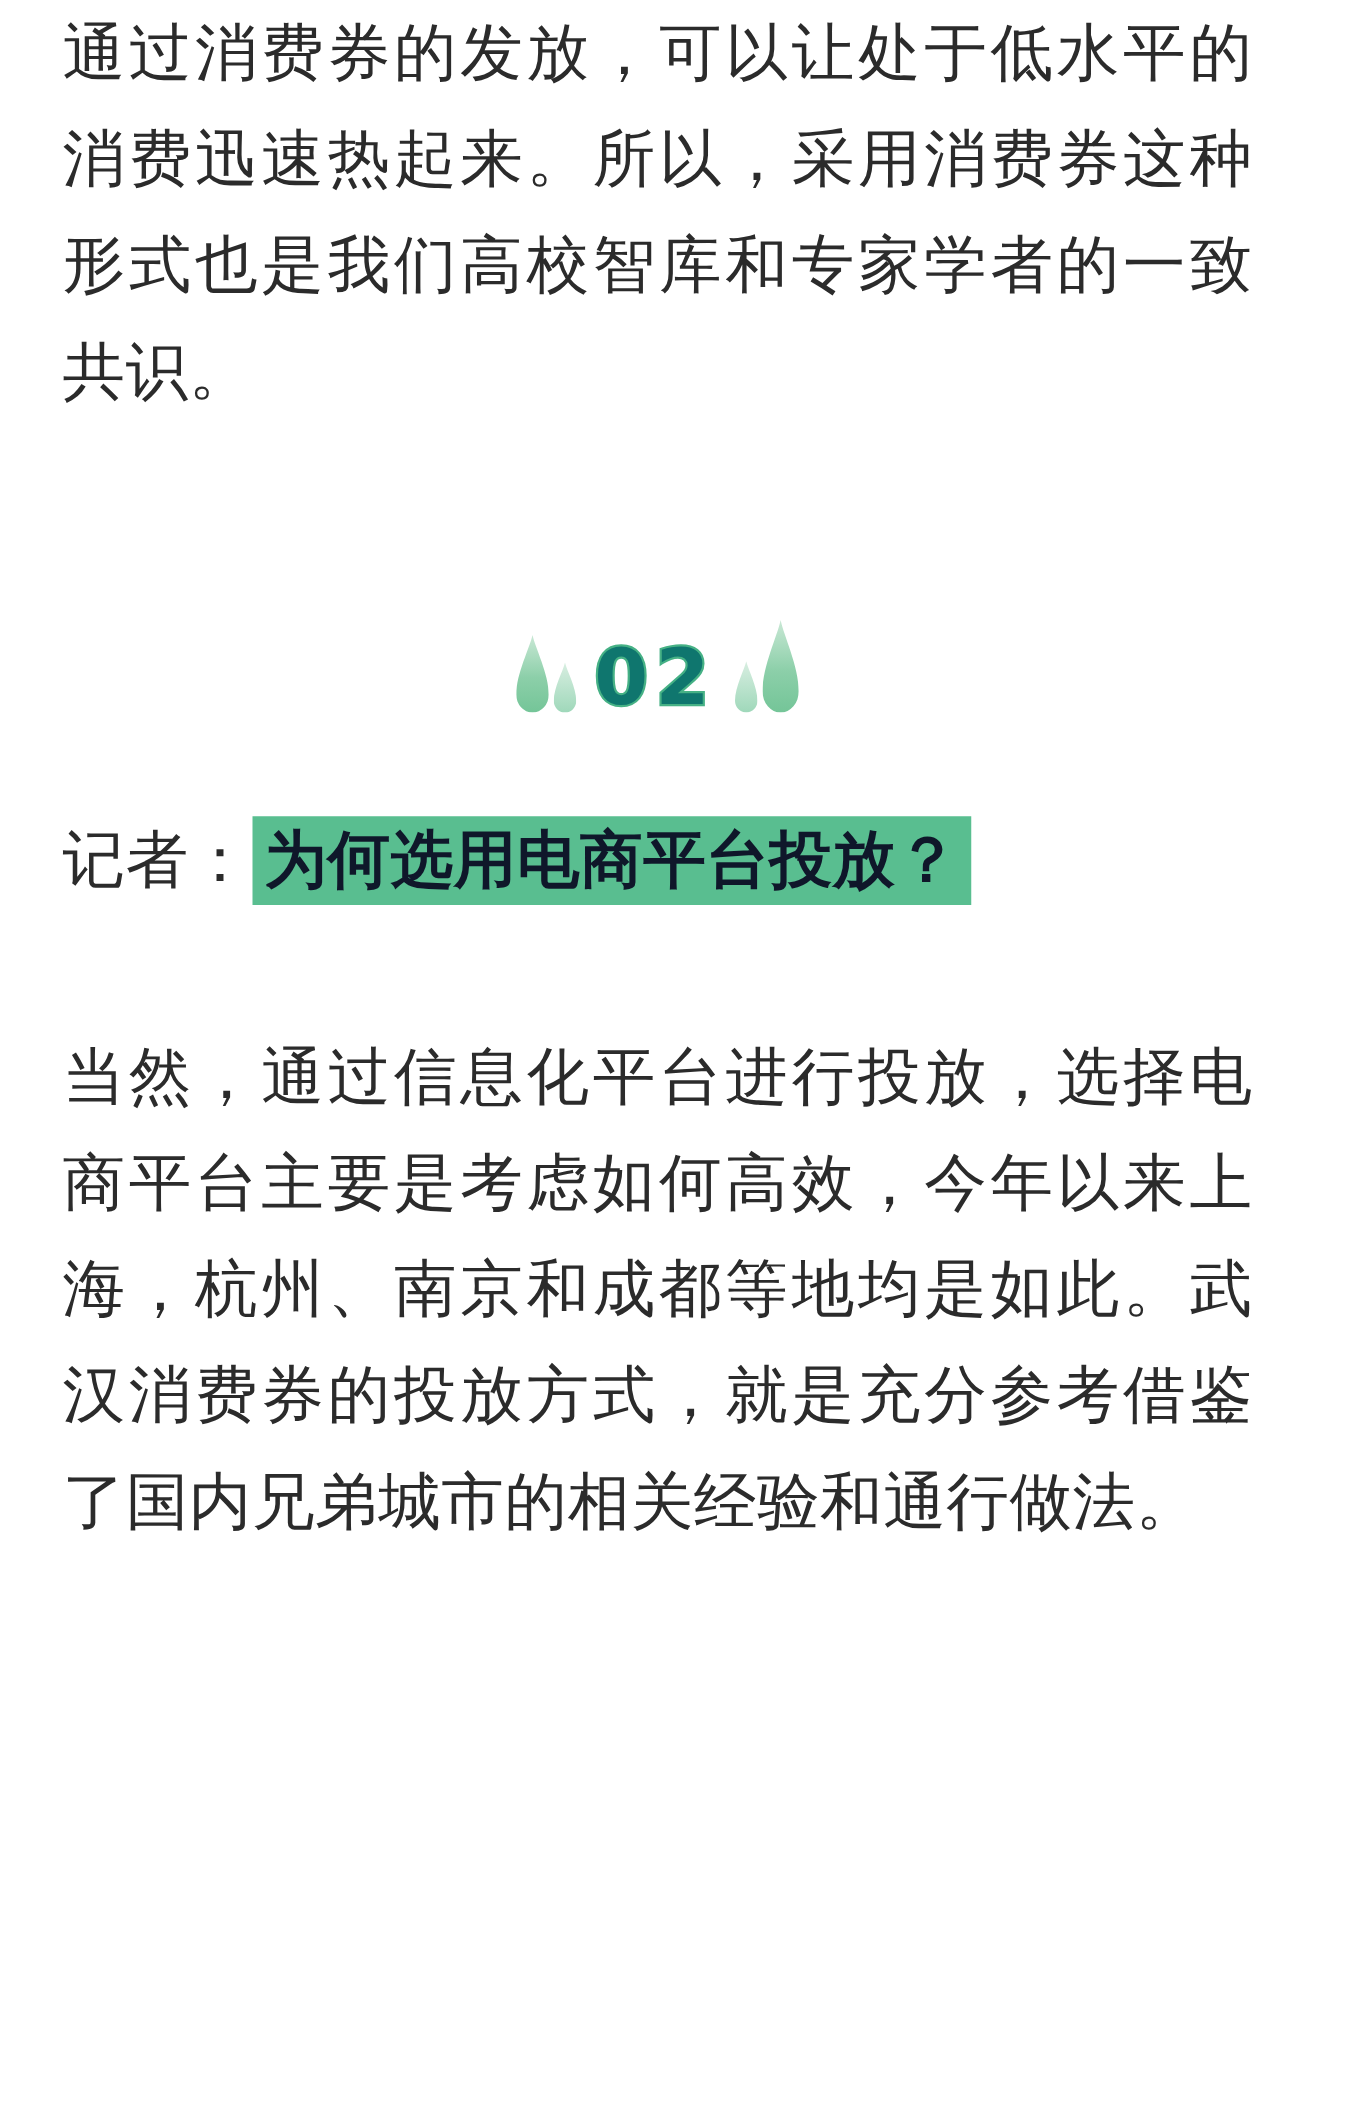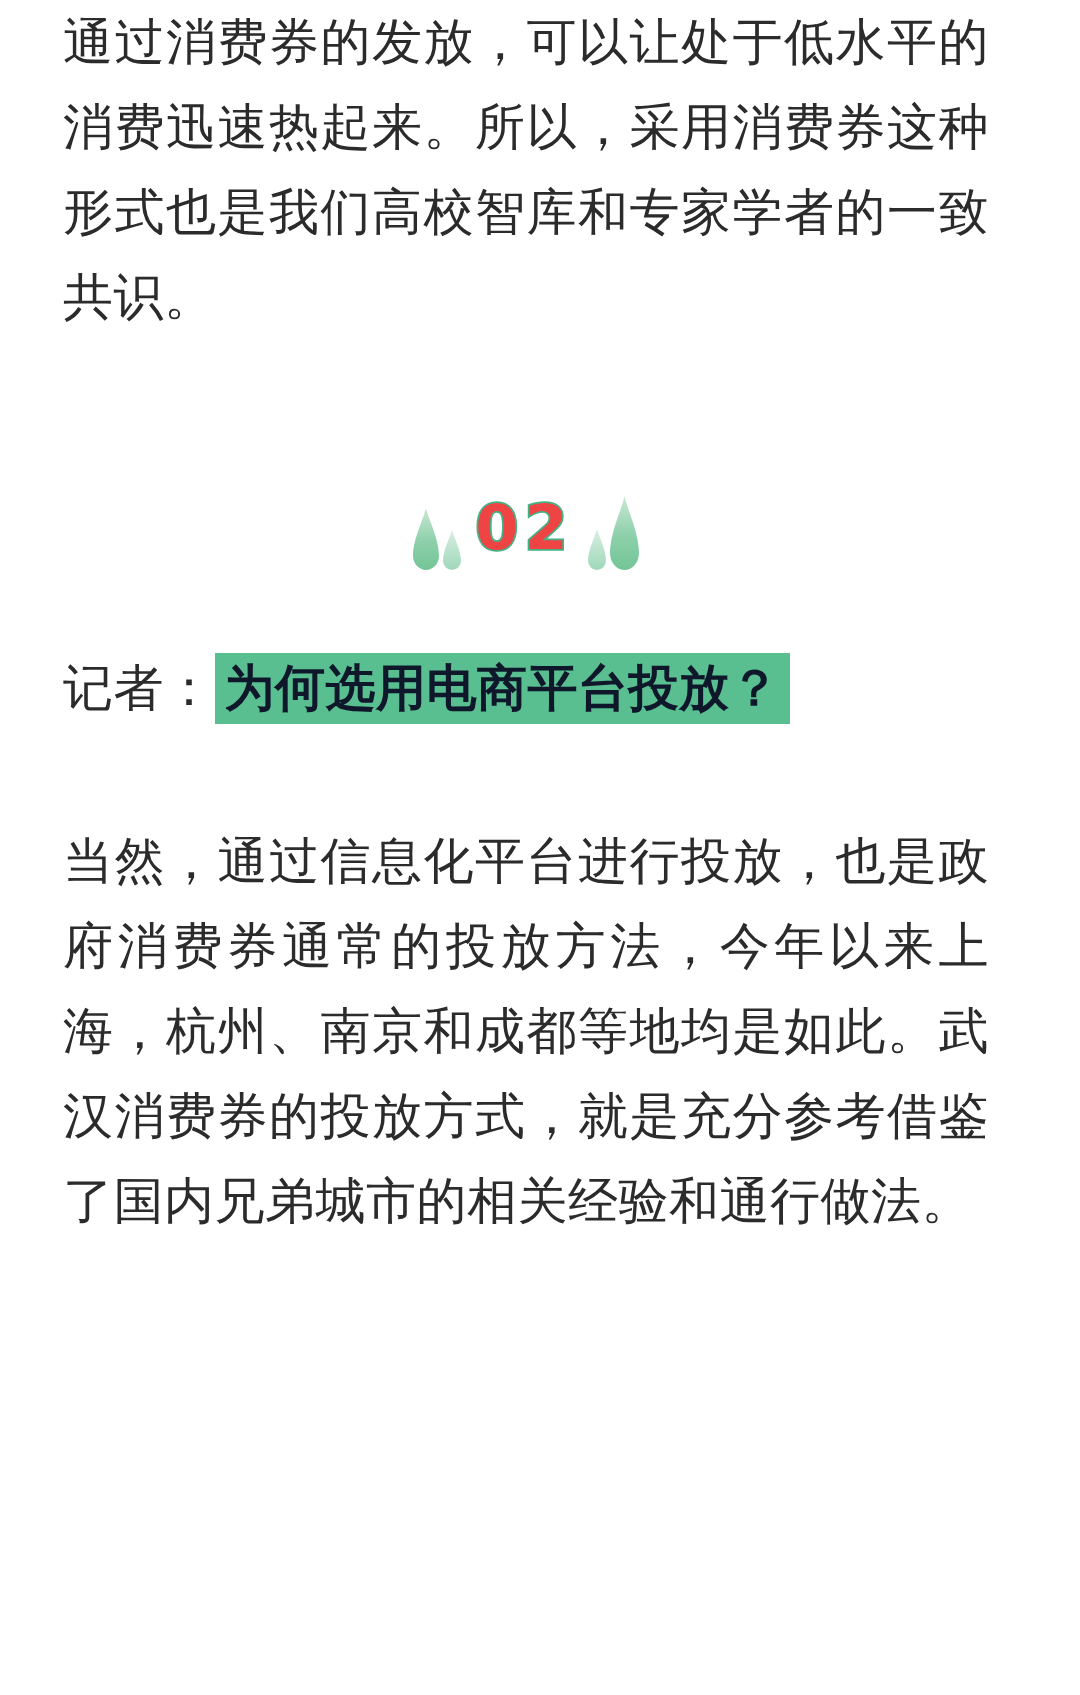"通过消费券的发放，可以让处于低水平的消费迅速热起来。所以，采用消费券这种形式也是" .article { padding: 0 63px -> 0 50px }
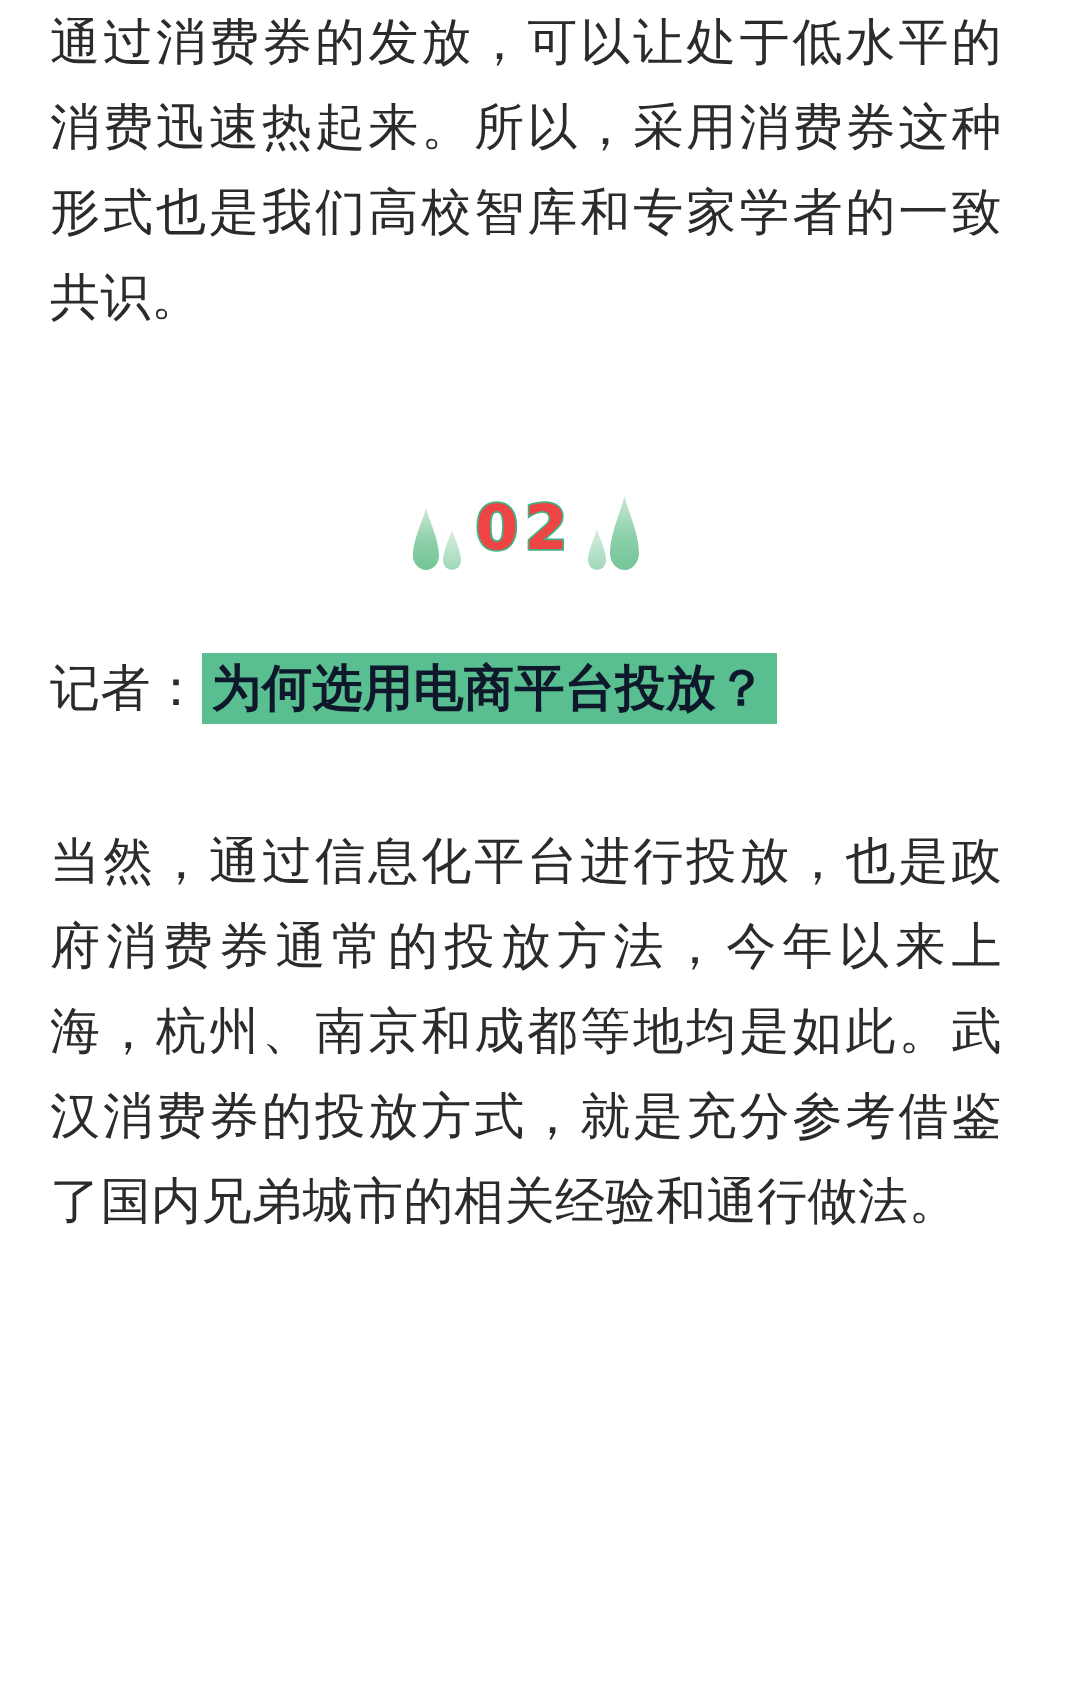"02" .divider-num { color: #ef4444 -> #0f766e; margin-bottom: 14px -> 0 }
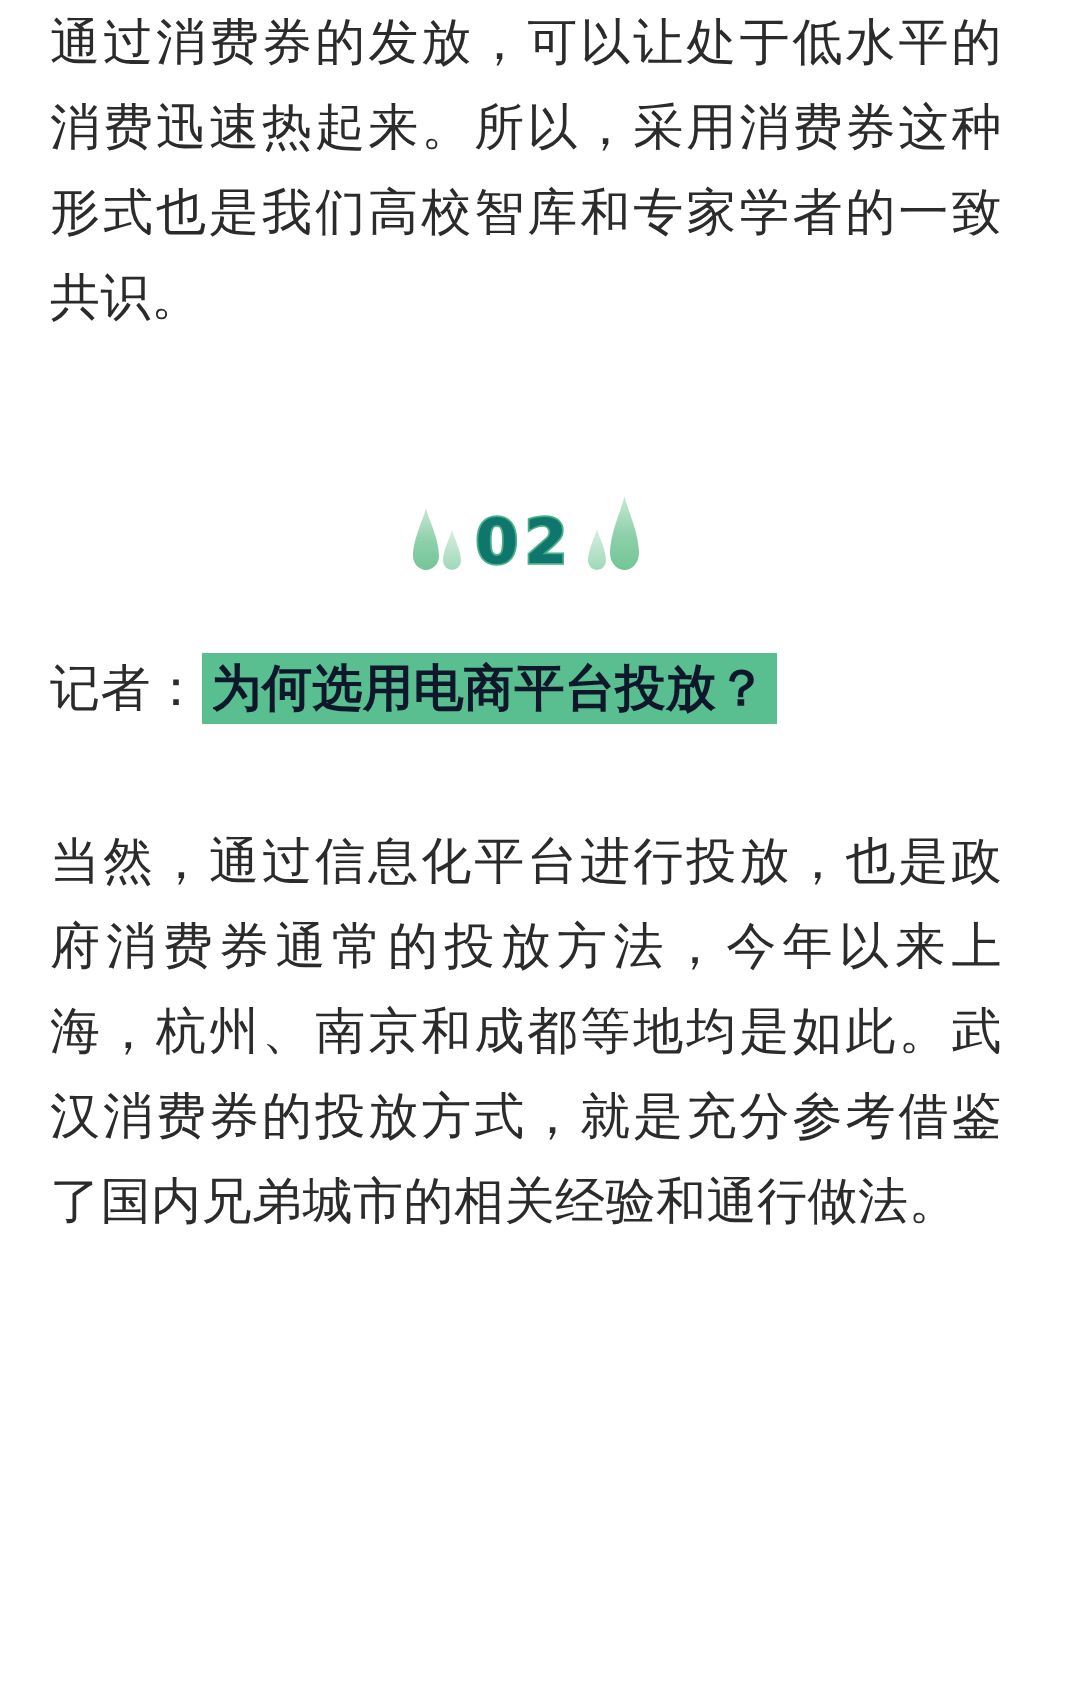"当然，通过信息化平台进行投放，也是政府消费券通常的投放方法，今年以来上海，杭州、" p.para { text: 也是政府消费券通常的投放方法 -> 选择电商平台主要是考虑如何高效 }
